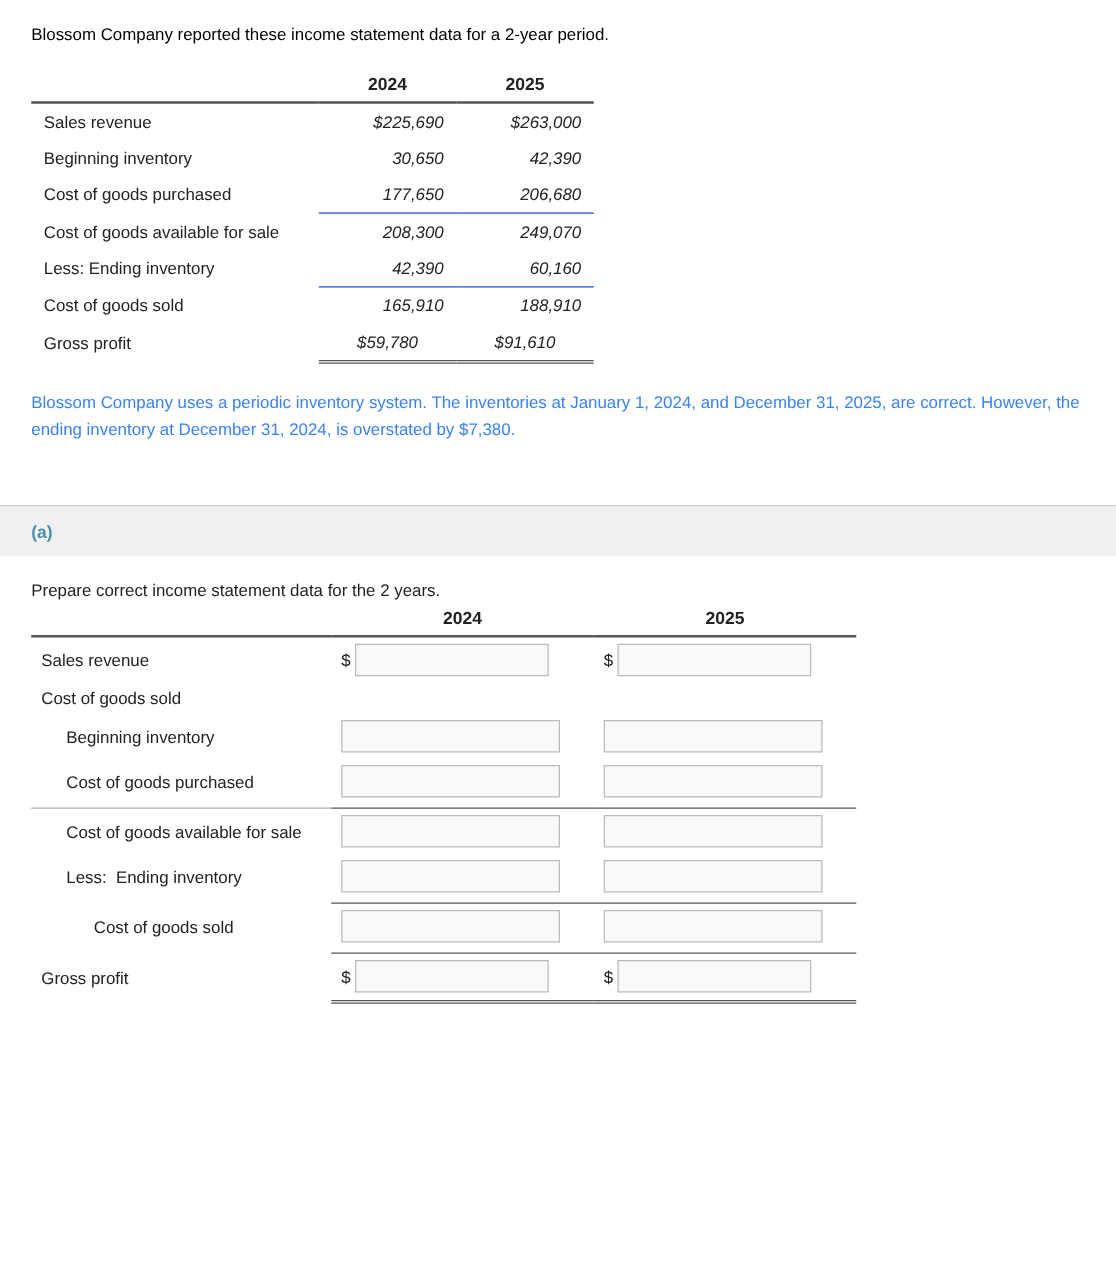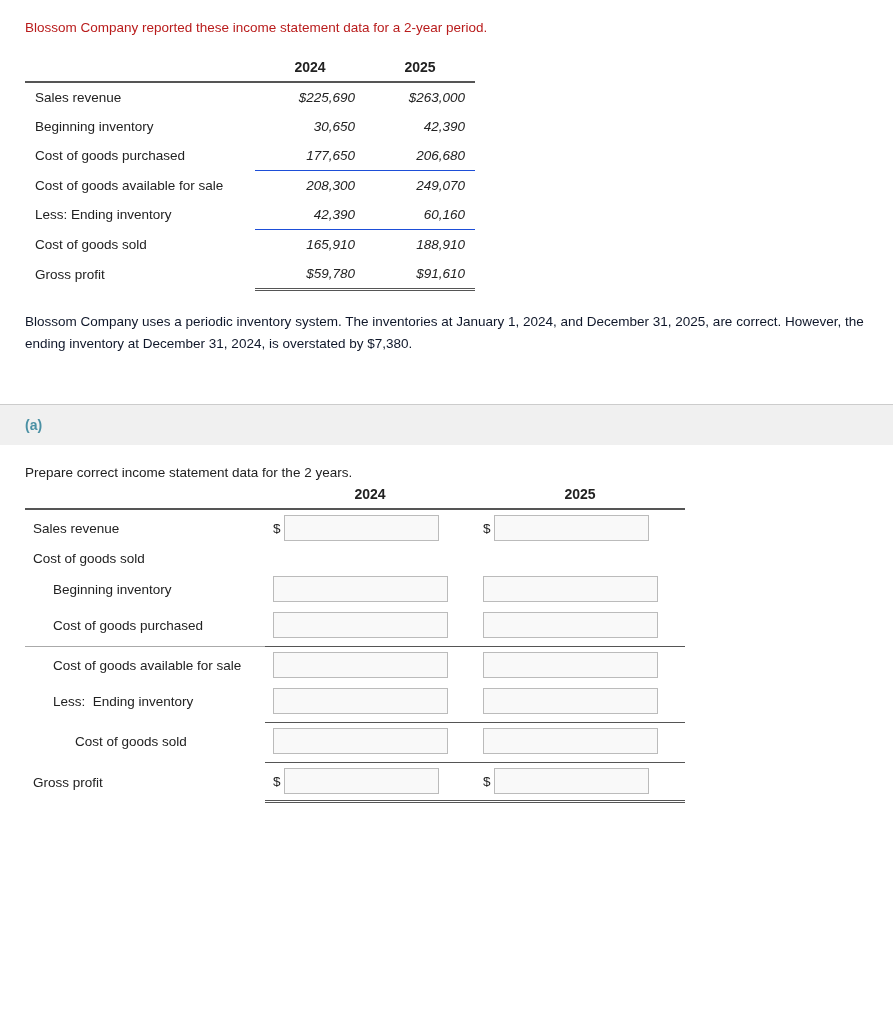"Blossom Company reported these income" .intro-text { color: #b91c1c -> #000000 }
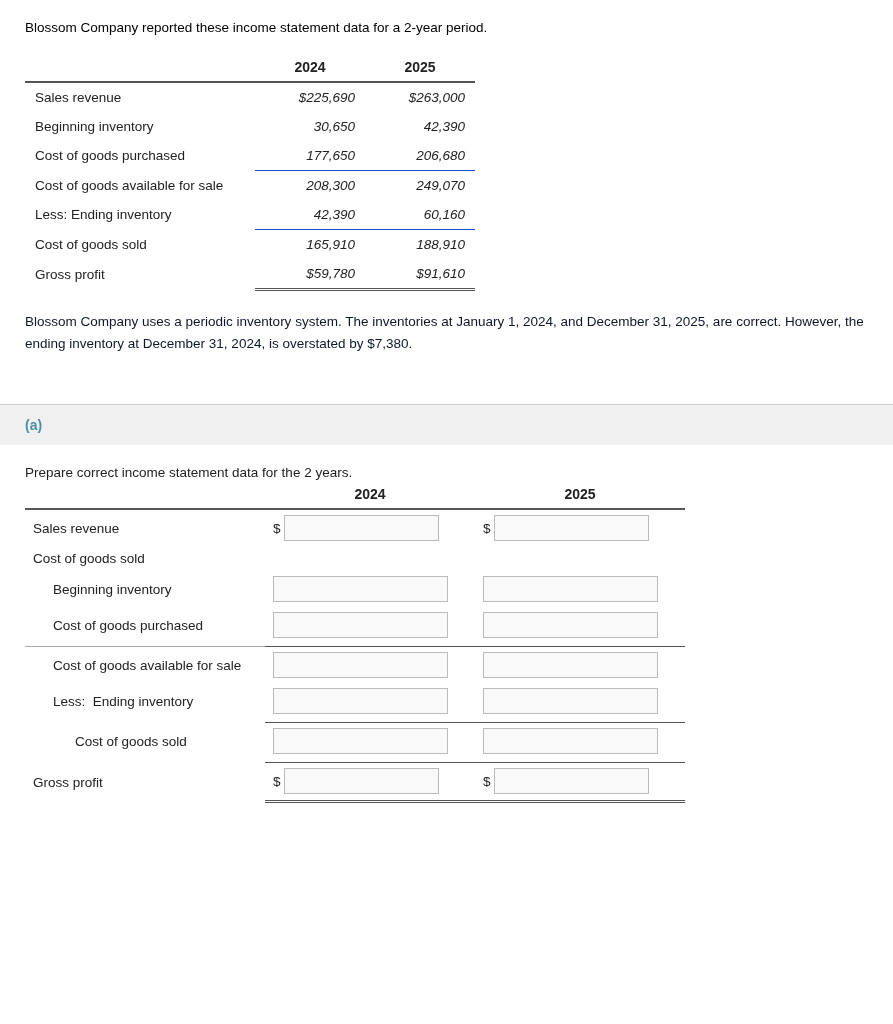"$59,780" .income-table tr.double-underline td.value { text-align: none -> center }
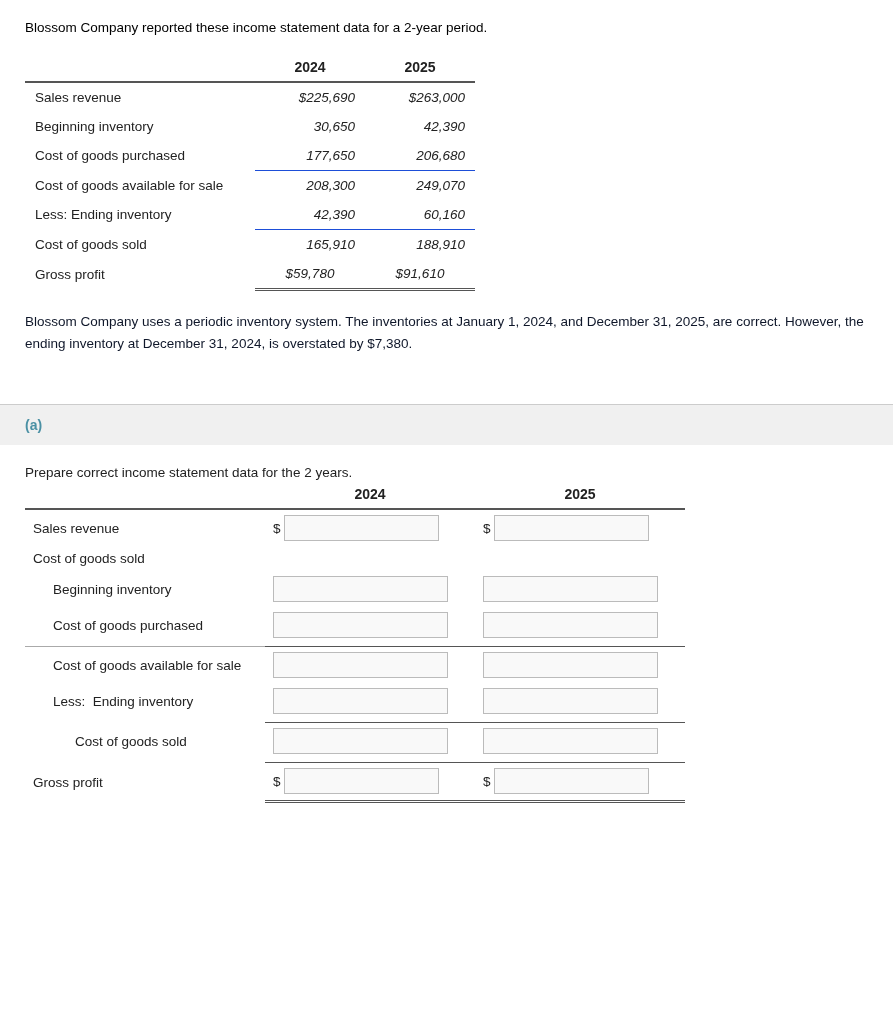"Blossom Company uses a periodic" .description-text { color: #0f172a -> #3b82f6 }
